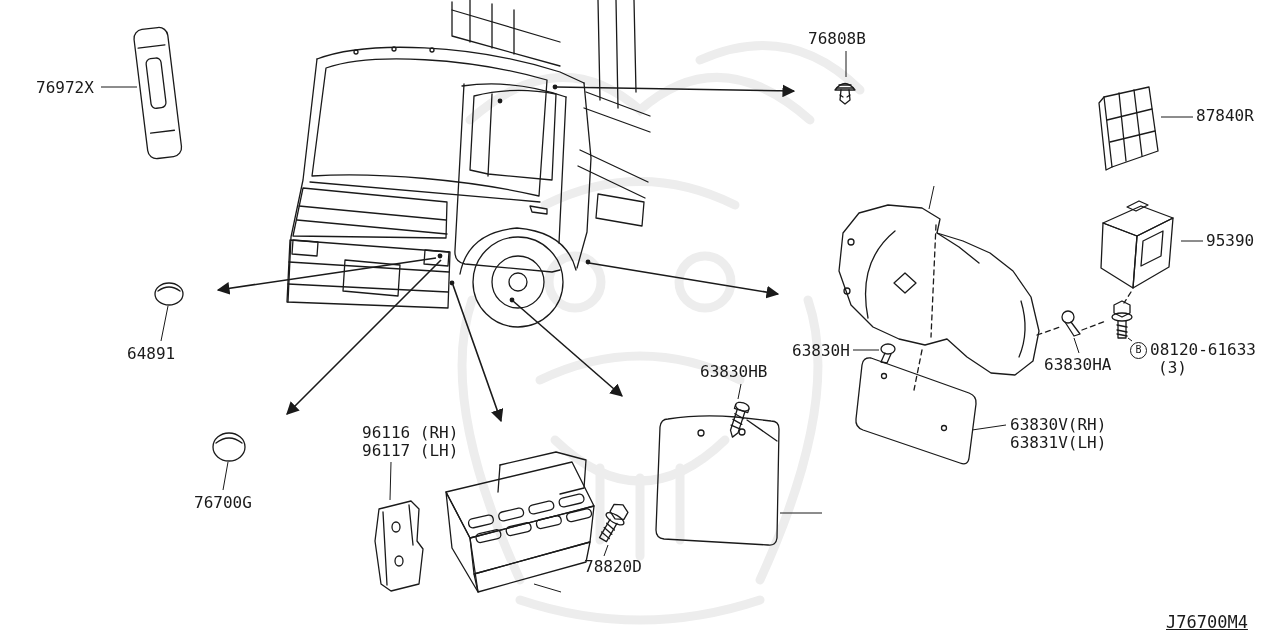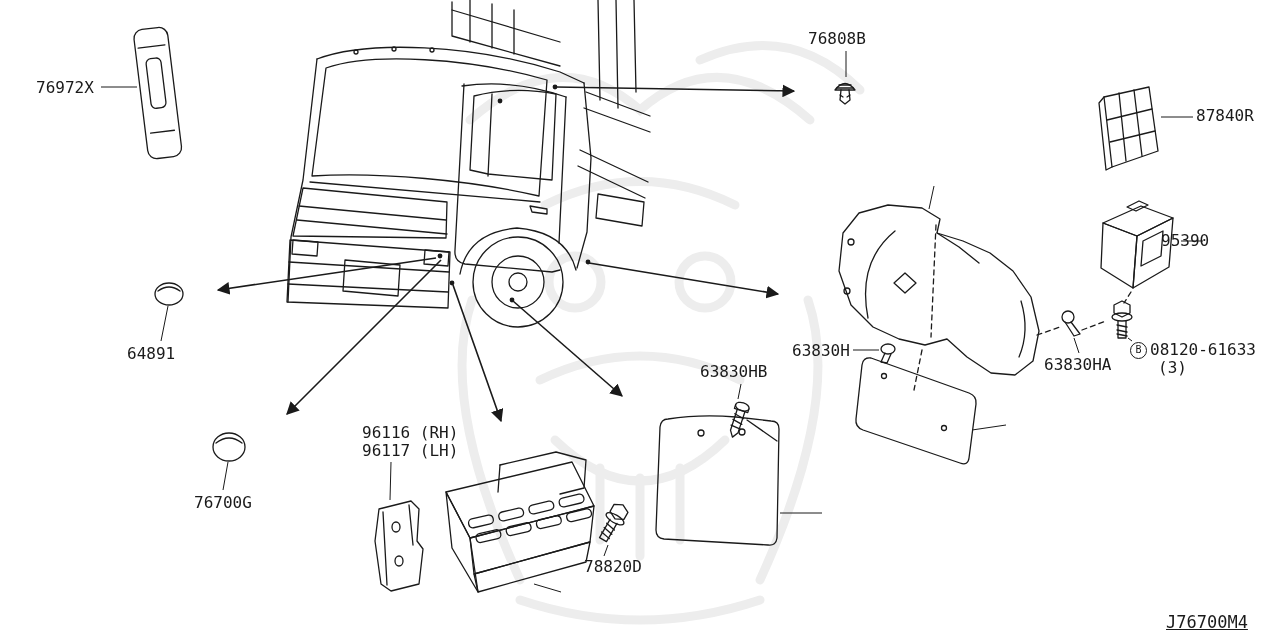"95390" div.label { left: 1161px -> 1206px }
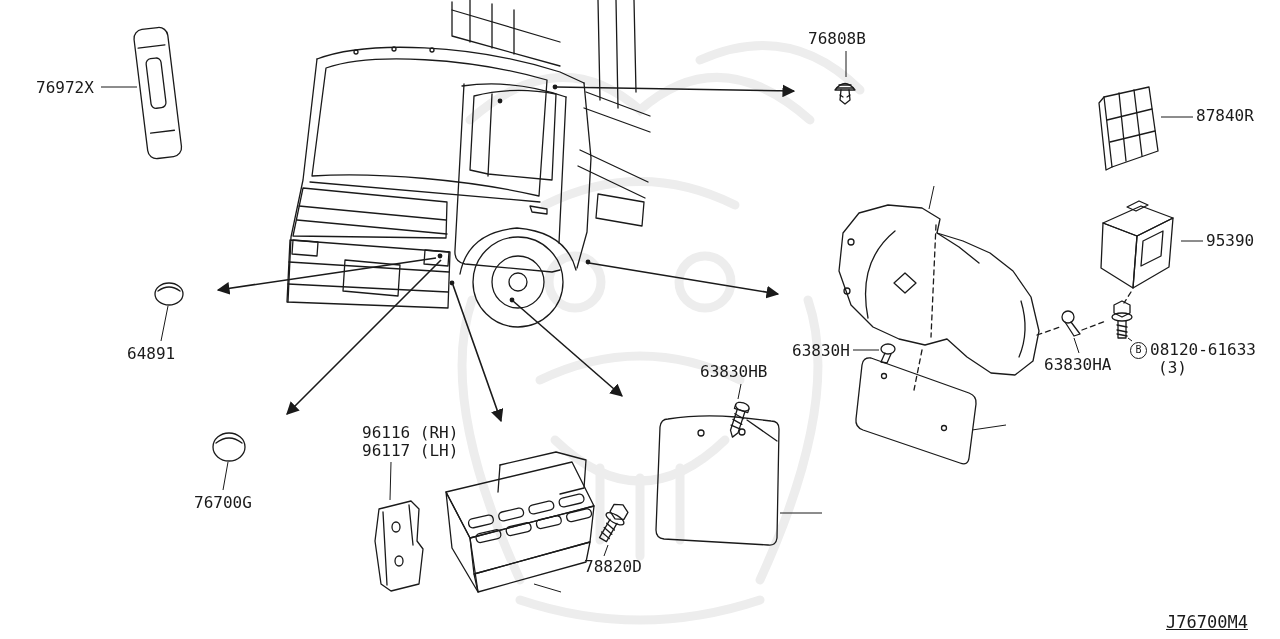"63830V(RH)" div.label { html: none -> <div> <span>63830V(RH)</span> <span>63831V(LH)</span> </div> }
